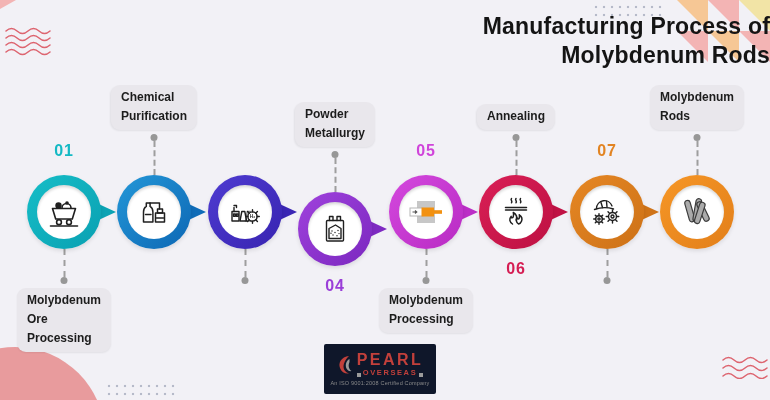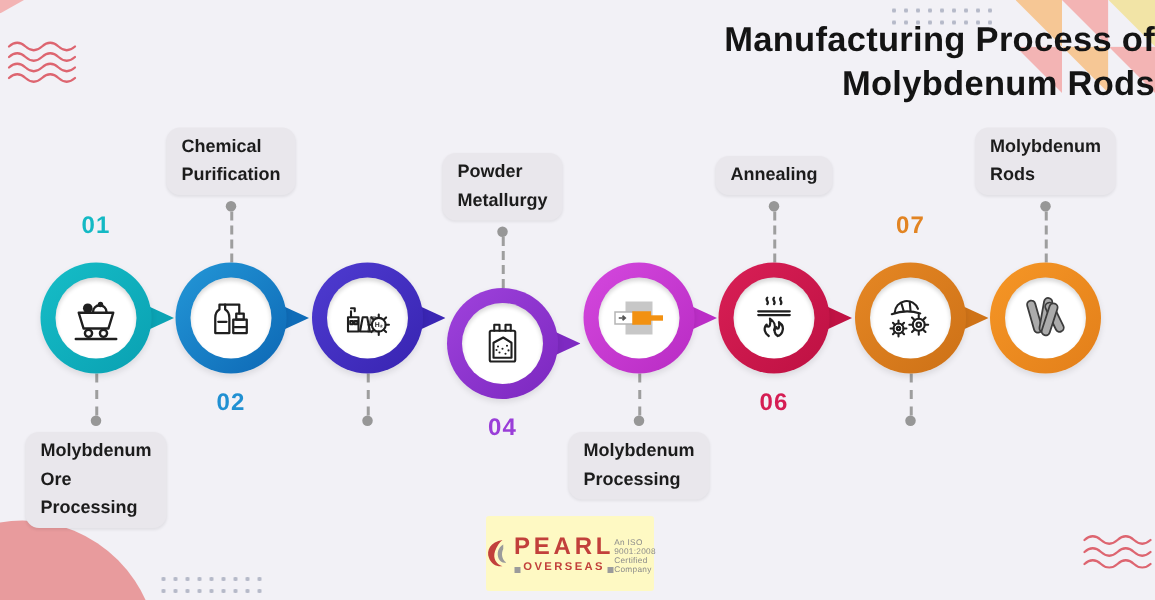"05" div.num { html: none -> <div>05</div> }
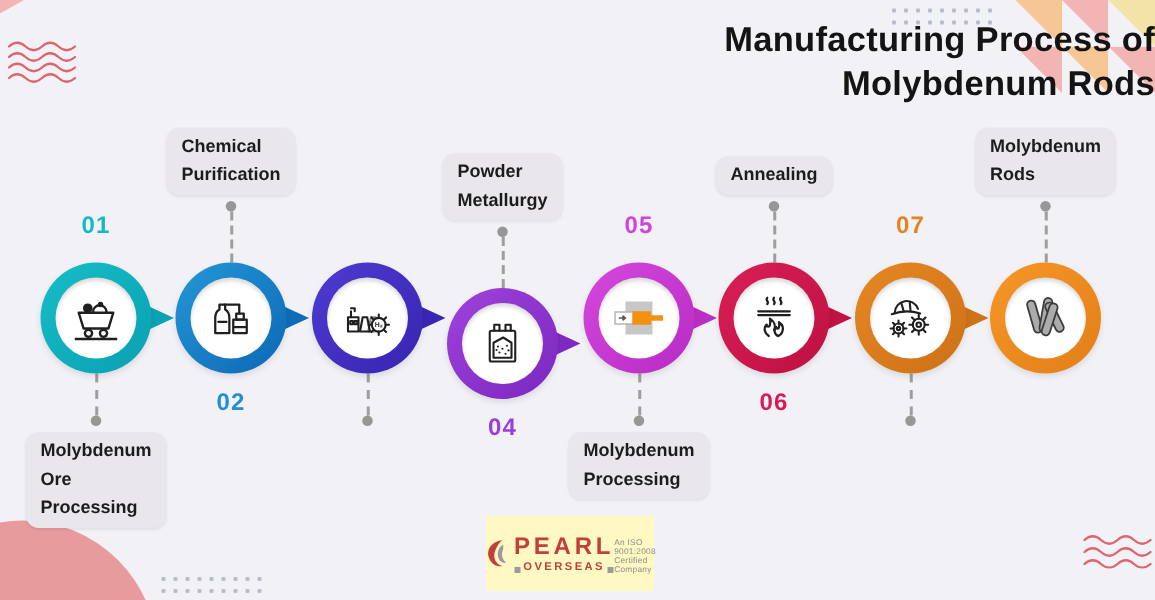"02" div.num { html: <div>02</div> -> none }
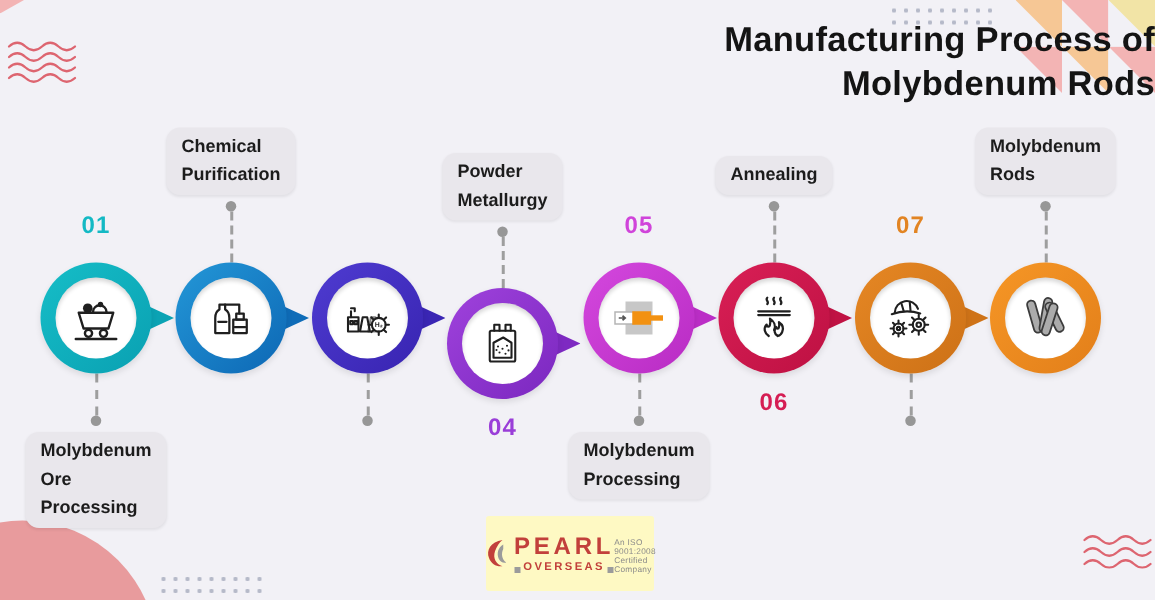"PEARL" .logo { background: #fef9c3 -> #0f172a; flex-direction: row -> column }
